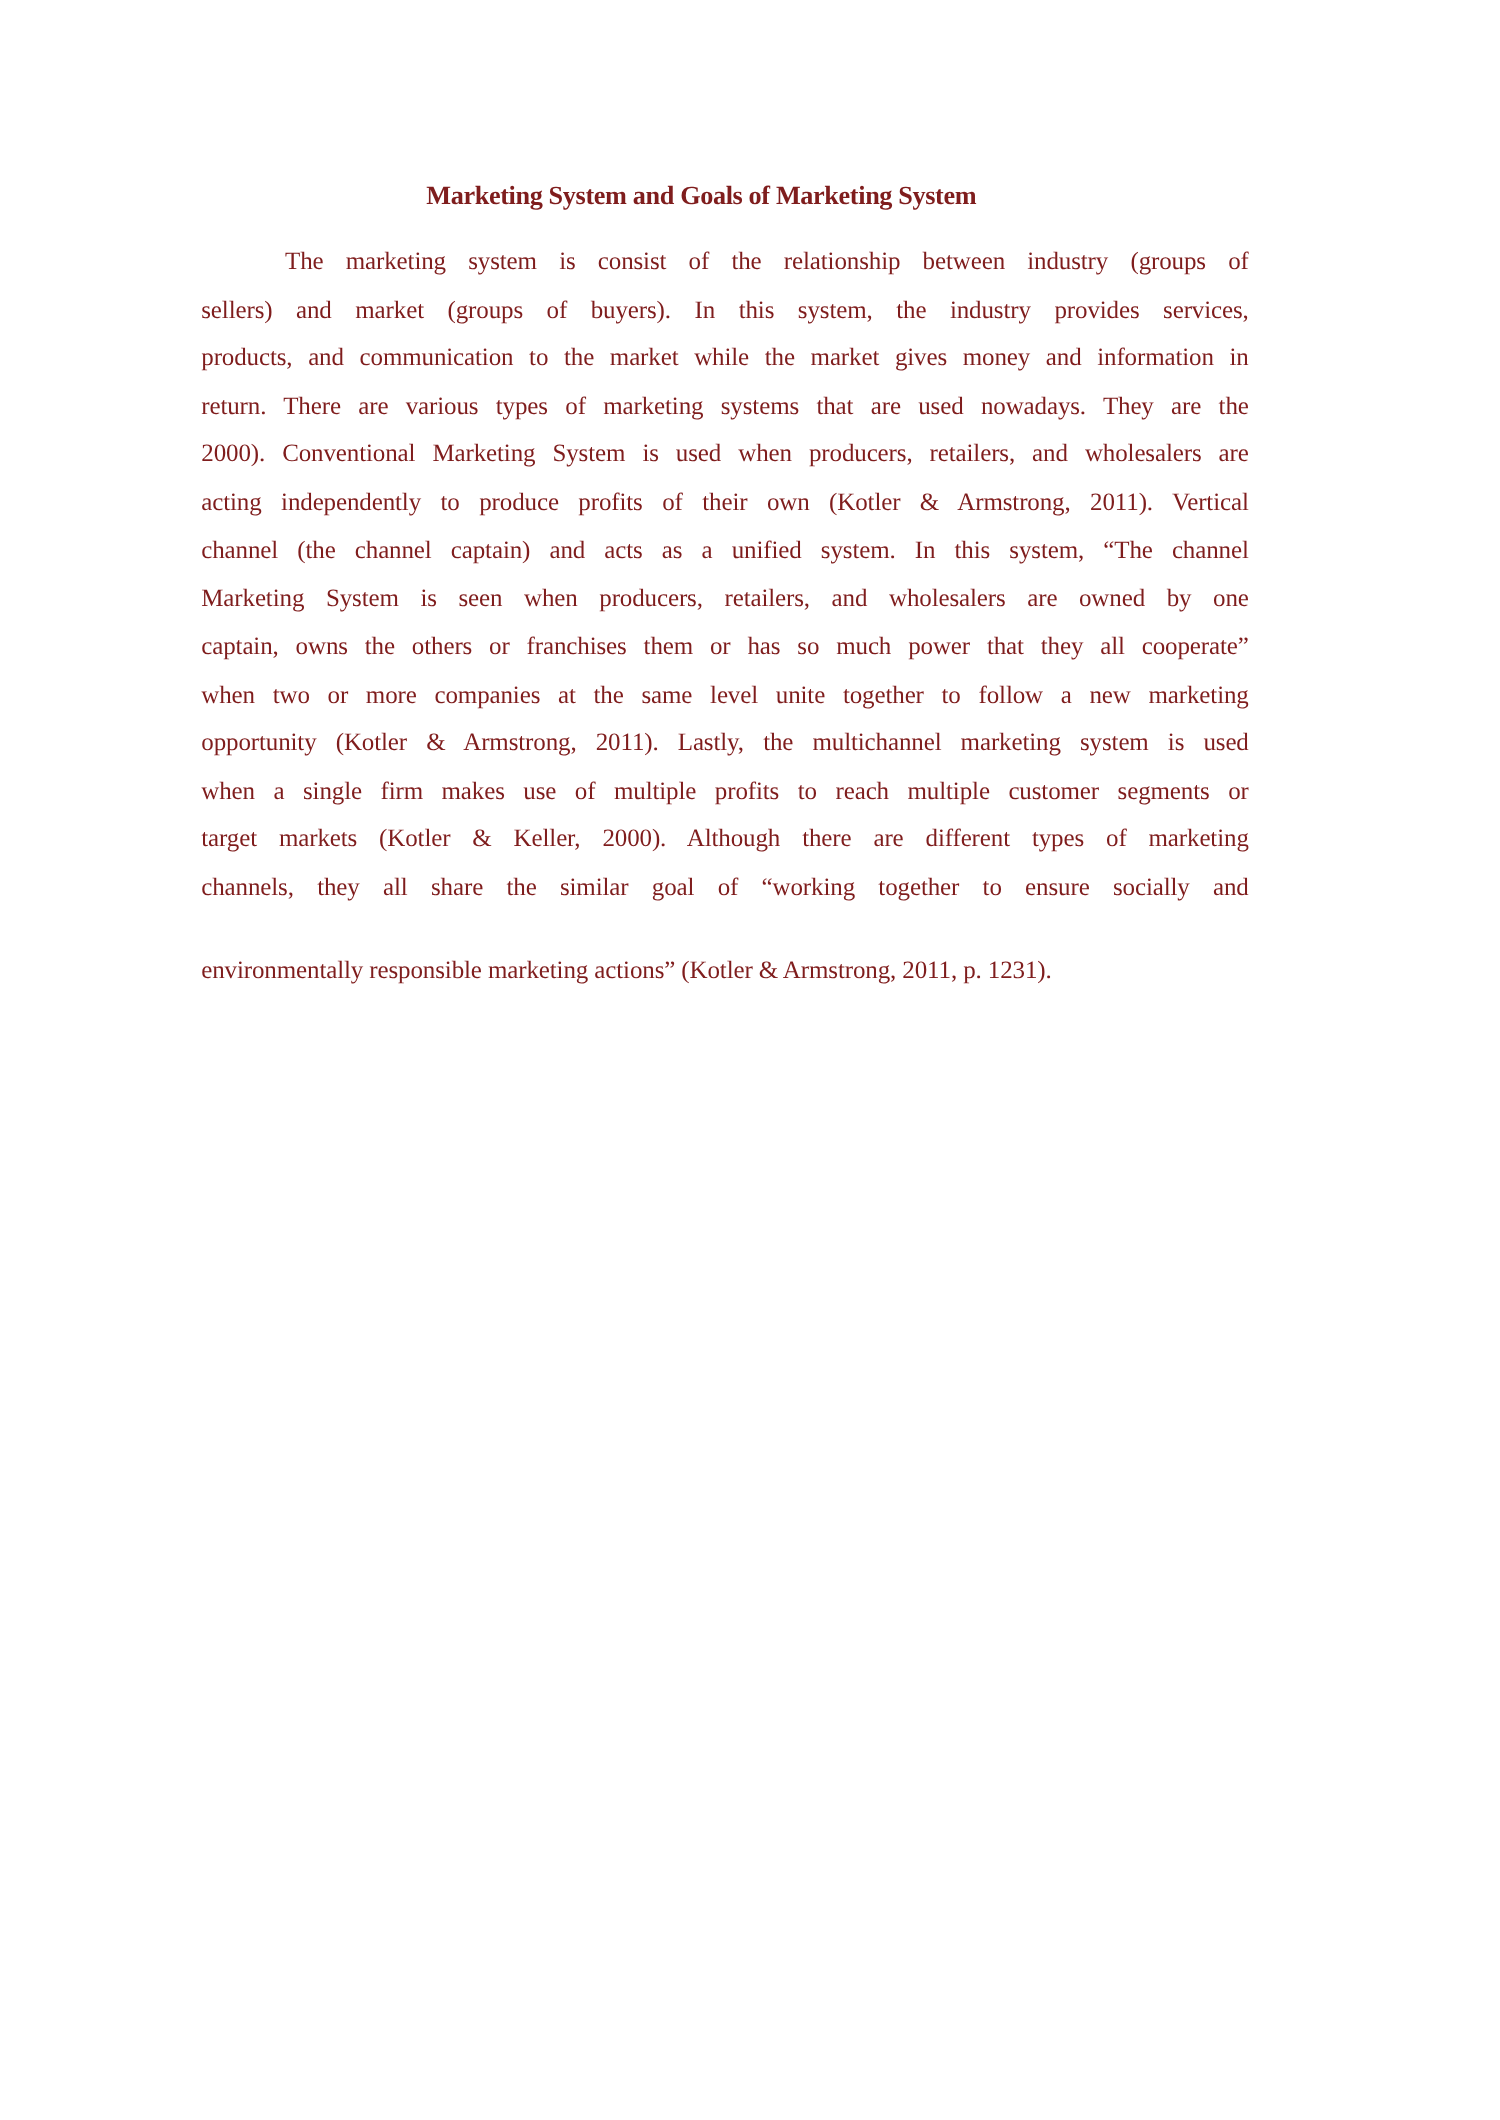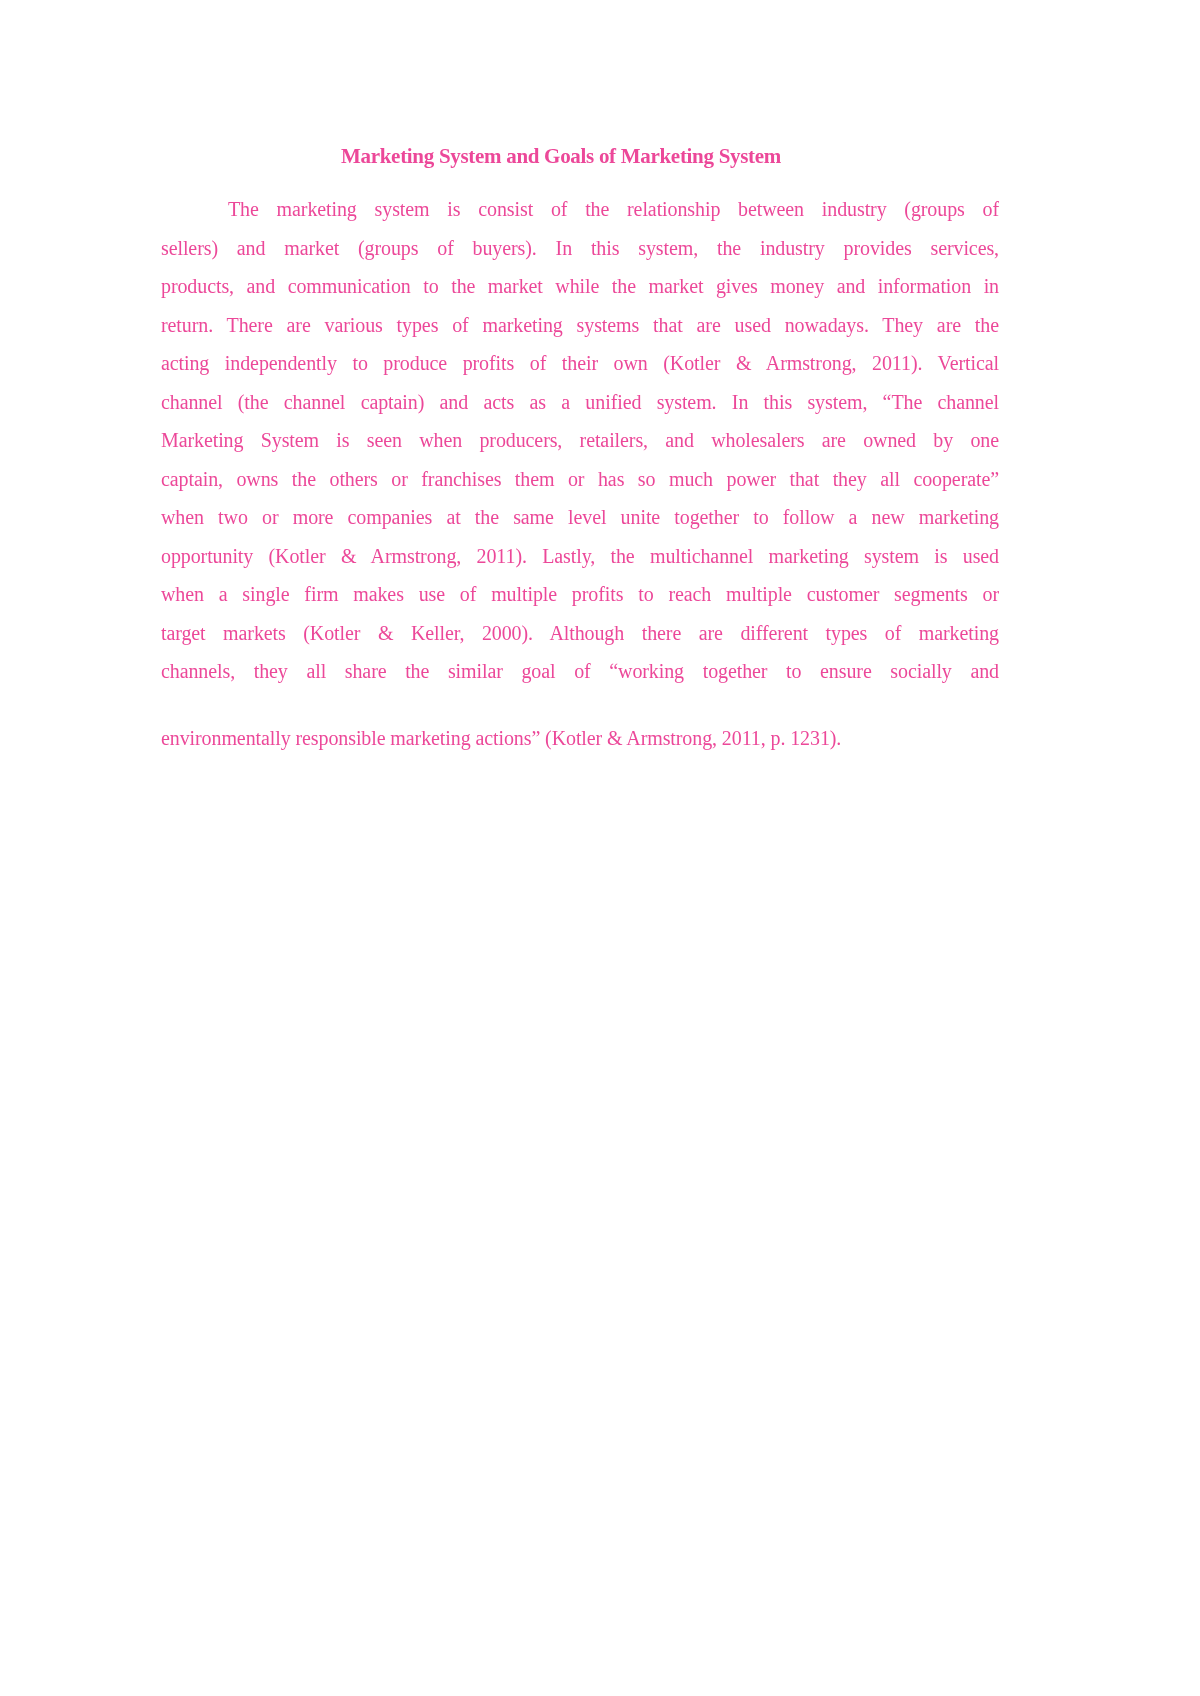"Marketing System and Goals of" .page { color: #ec4899 -> #7f1d1d }
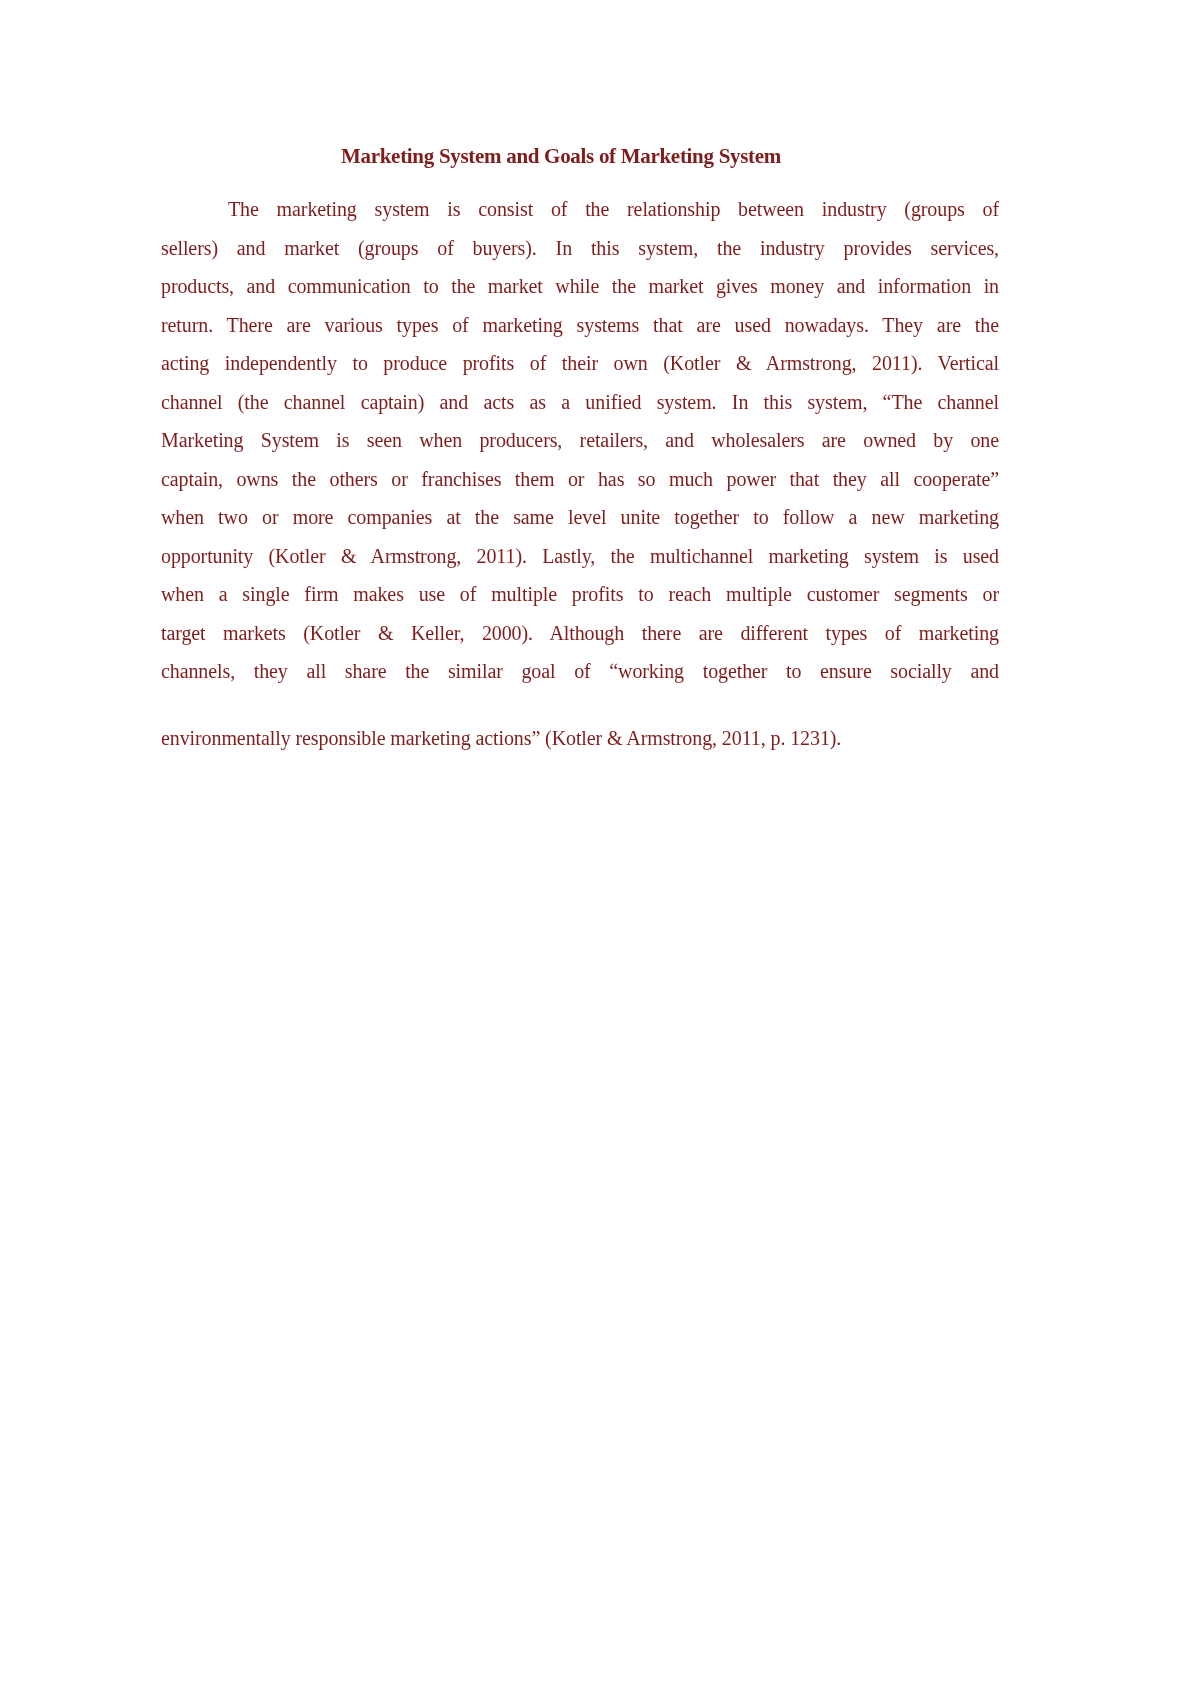"2000). Conventional Marketing System is" div.line { html: none -> <div>2000). Conventional Marketing System is used when producers, retailers, and wholesalers are</div> }
